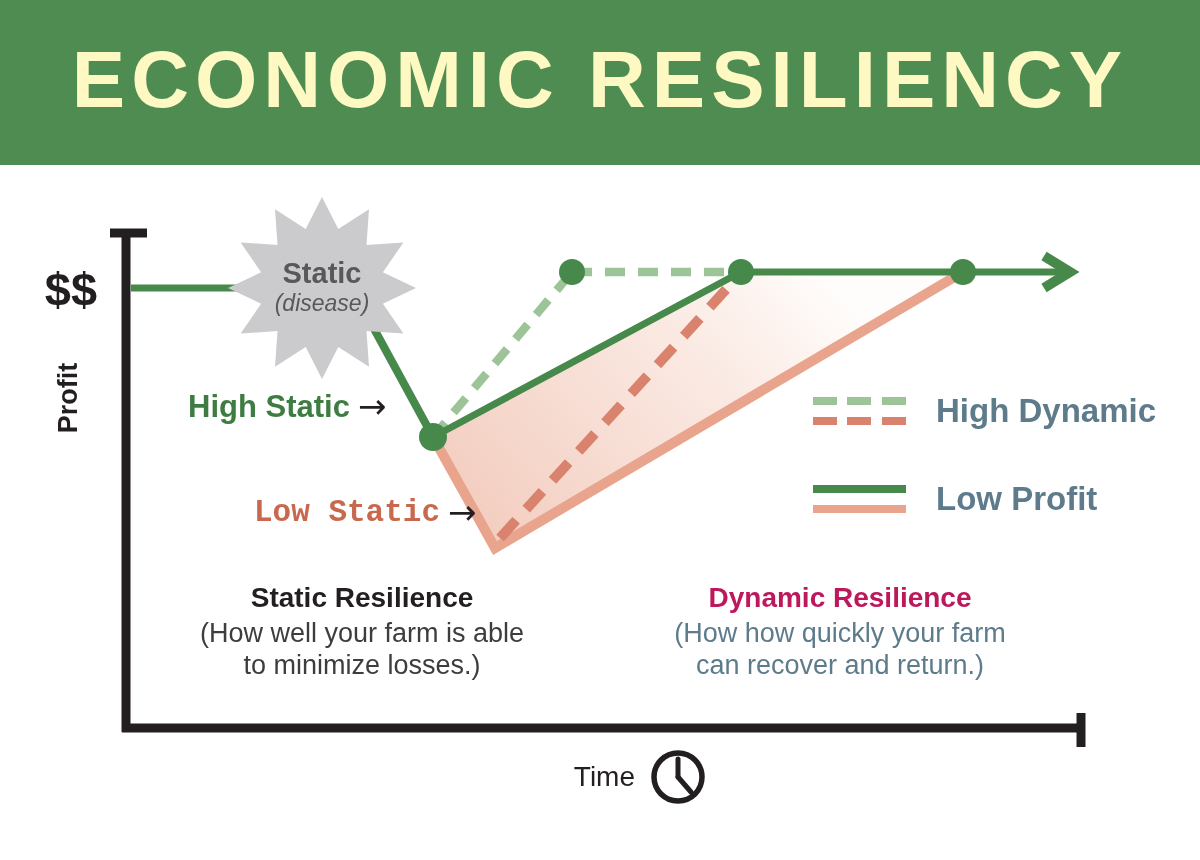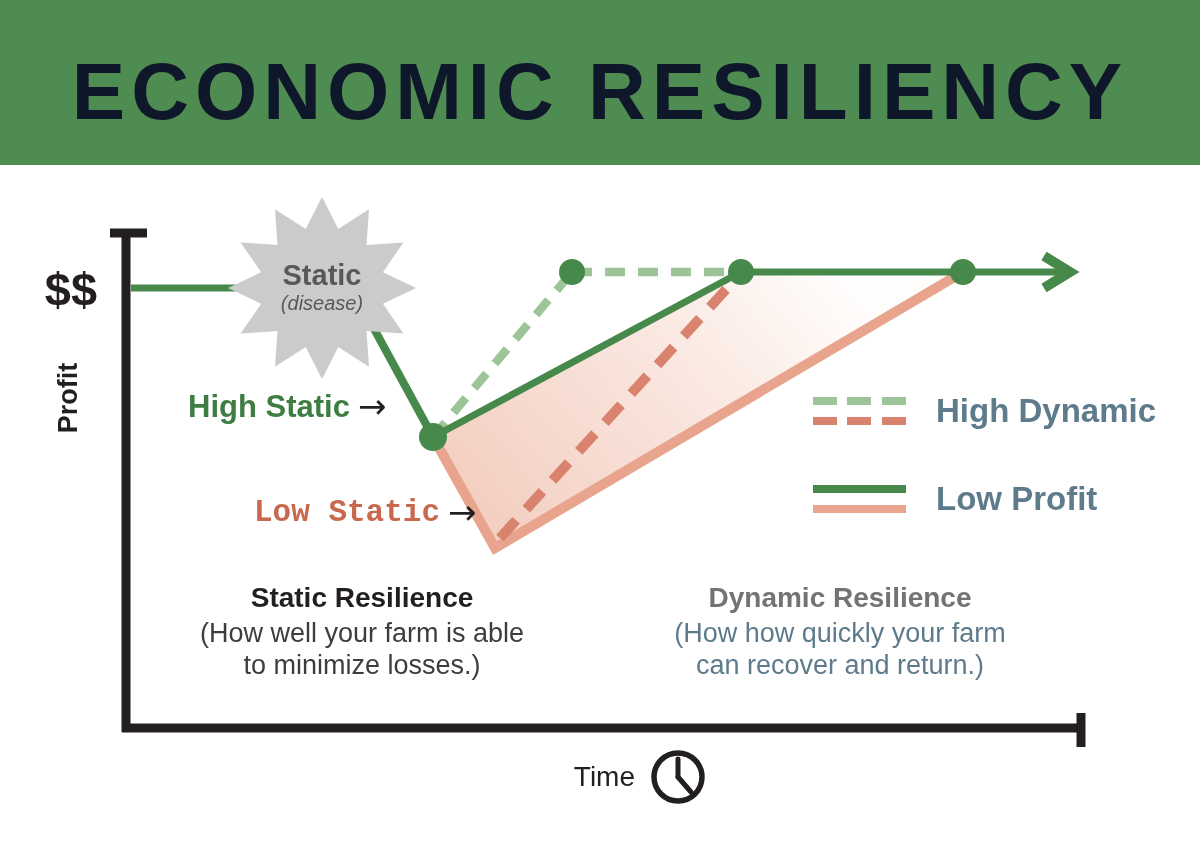"ECONOMIC RESILIENCY" .header h1 { color: #0f172a -> #fef9c3; margin: 12px -> 0 }
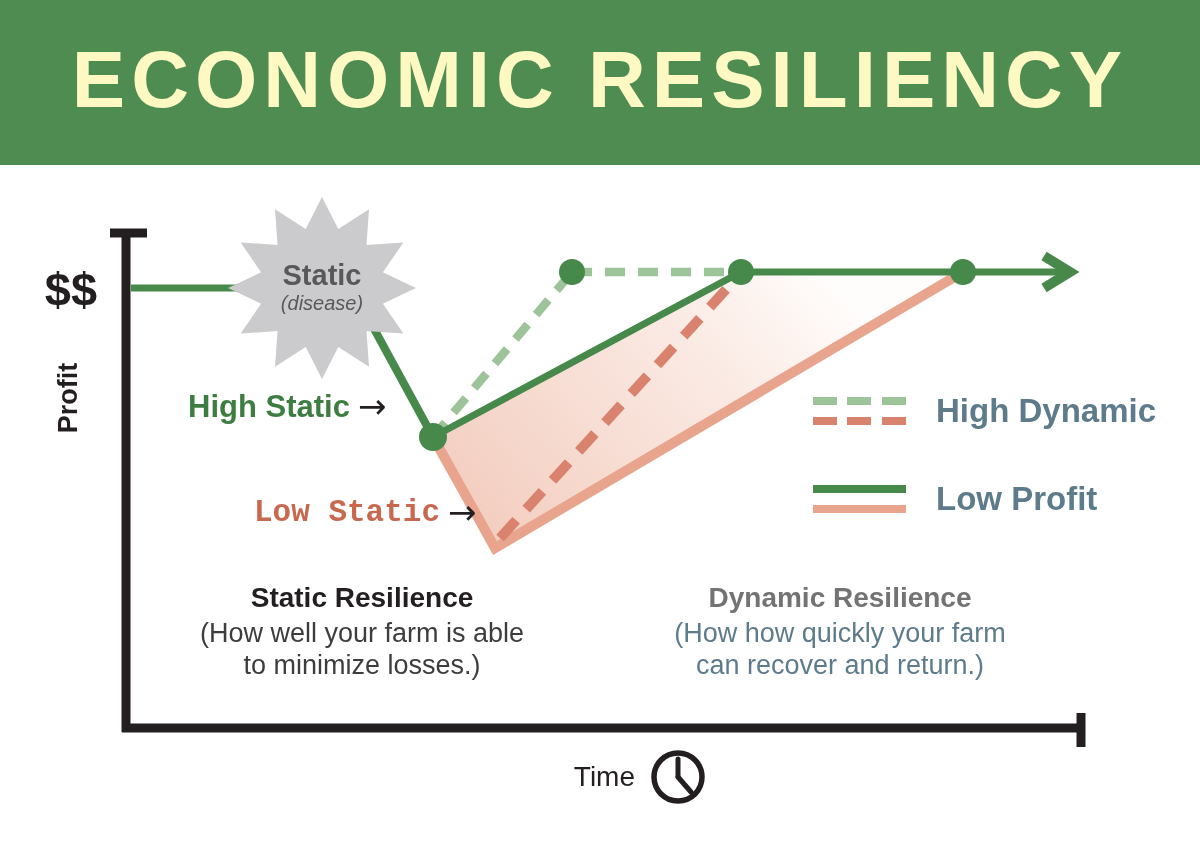"(disease)" .shock-sub { font-size: 20px -> 23px }
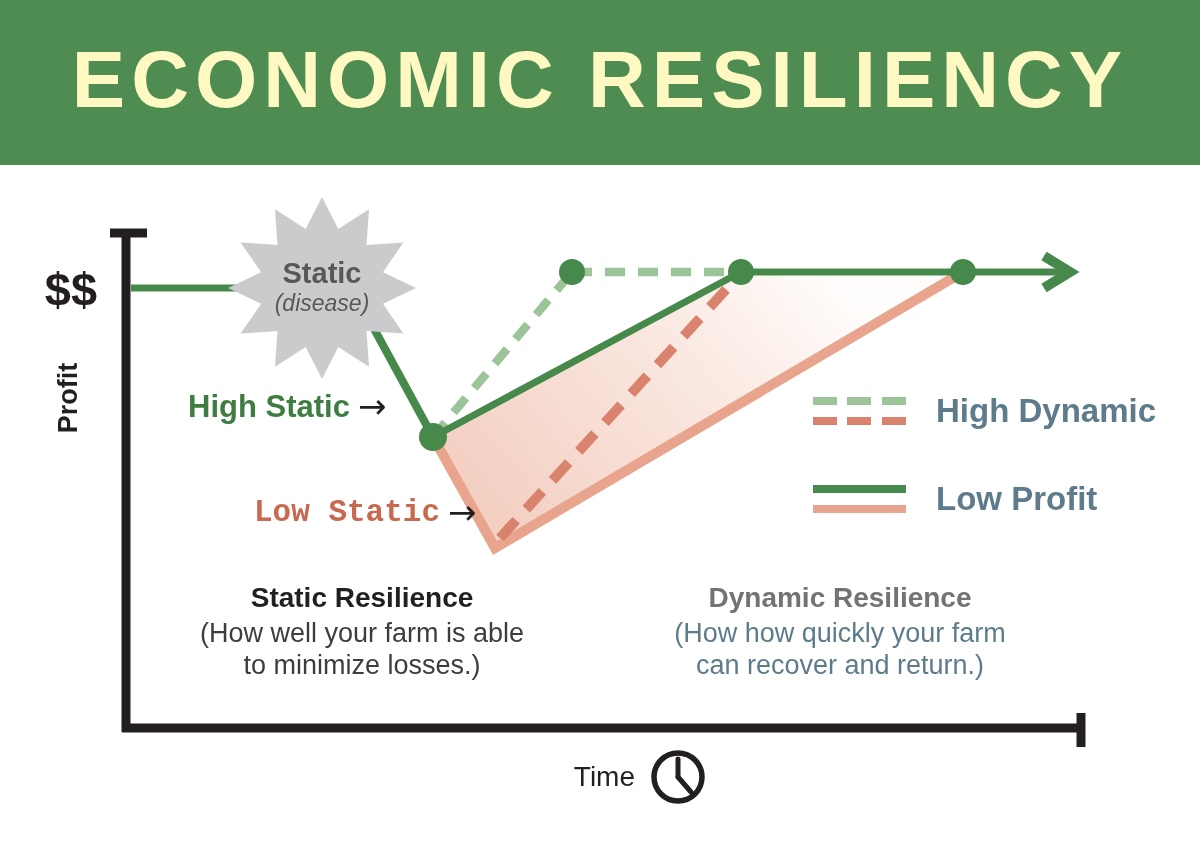"Dynamic Resilience" .caption-dynamic .cap-title { color: #737373 -> #be185d }
